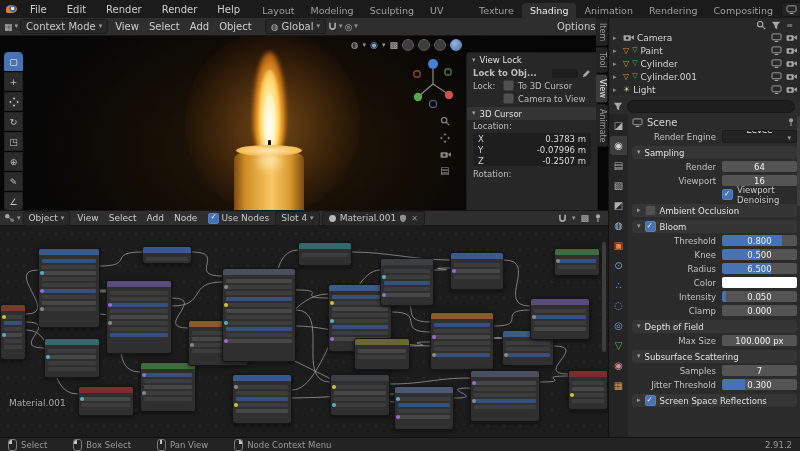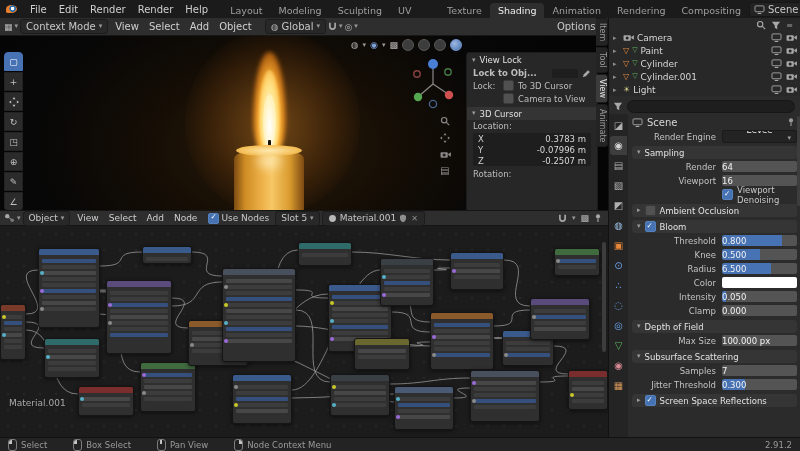"File" div { gap: none -> 8px }
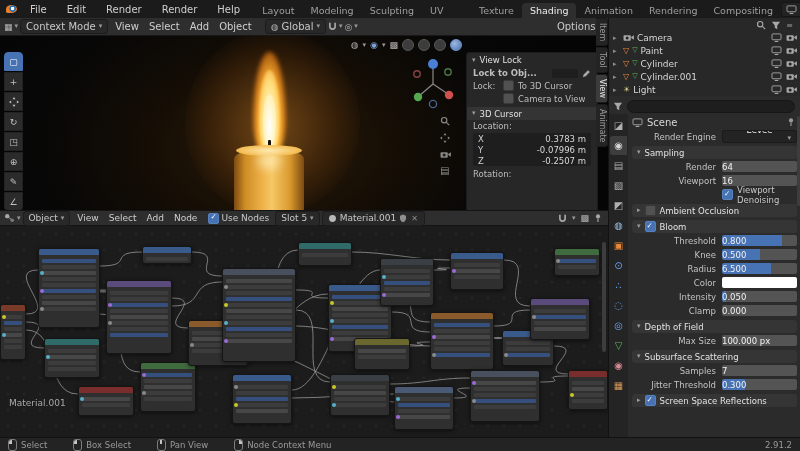"64" .pfield { justify-content: none -> center }
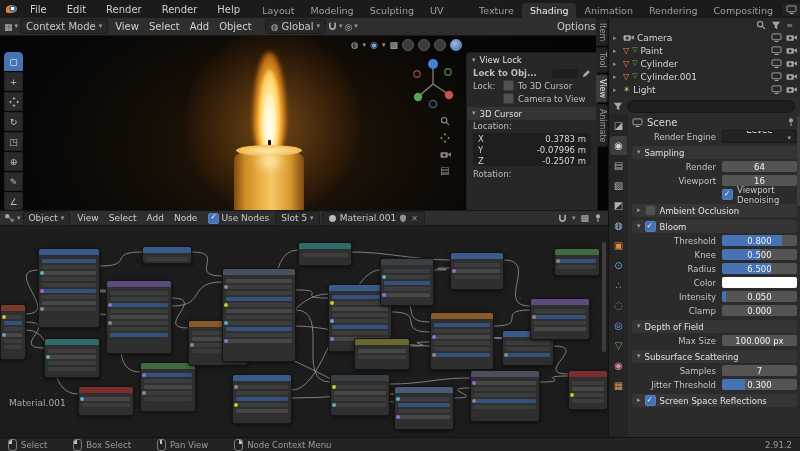"Slot 5" span { text: 5 -> 4 }
